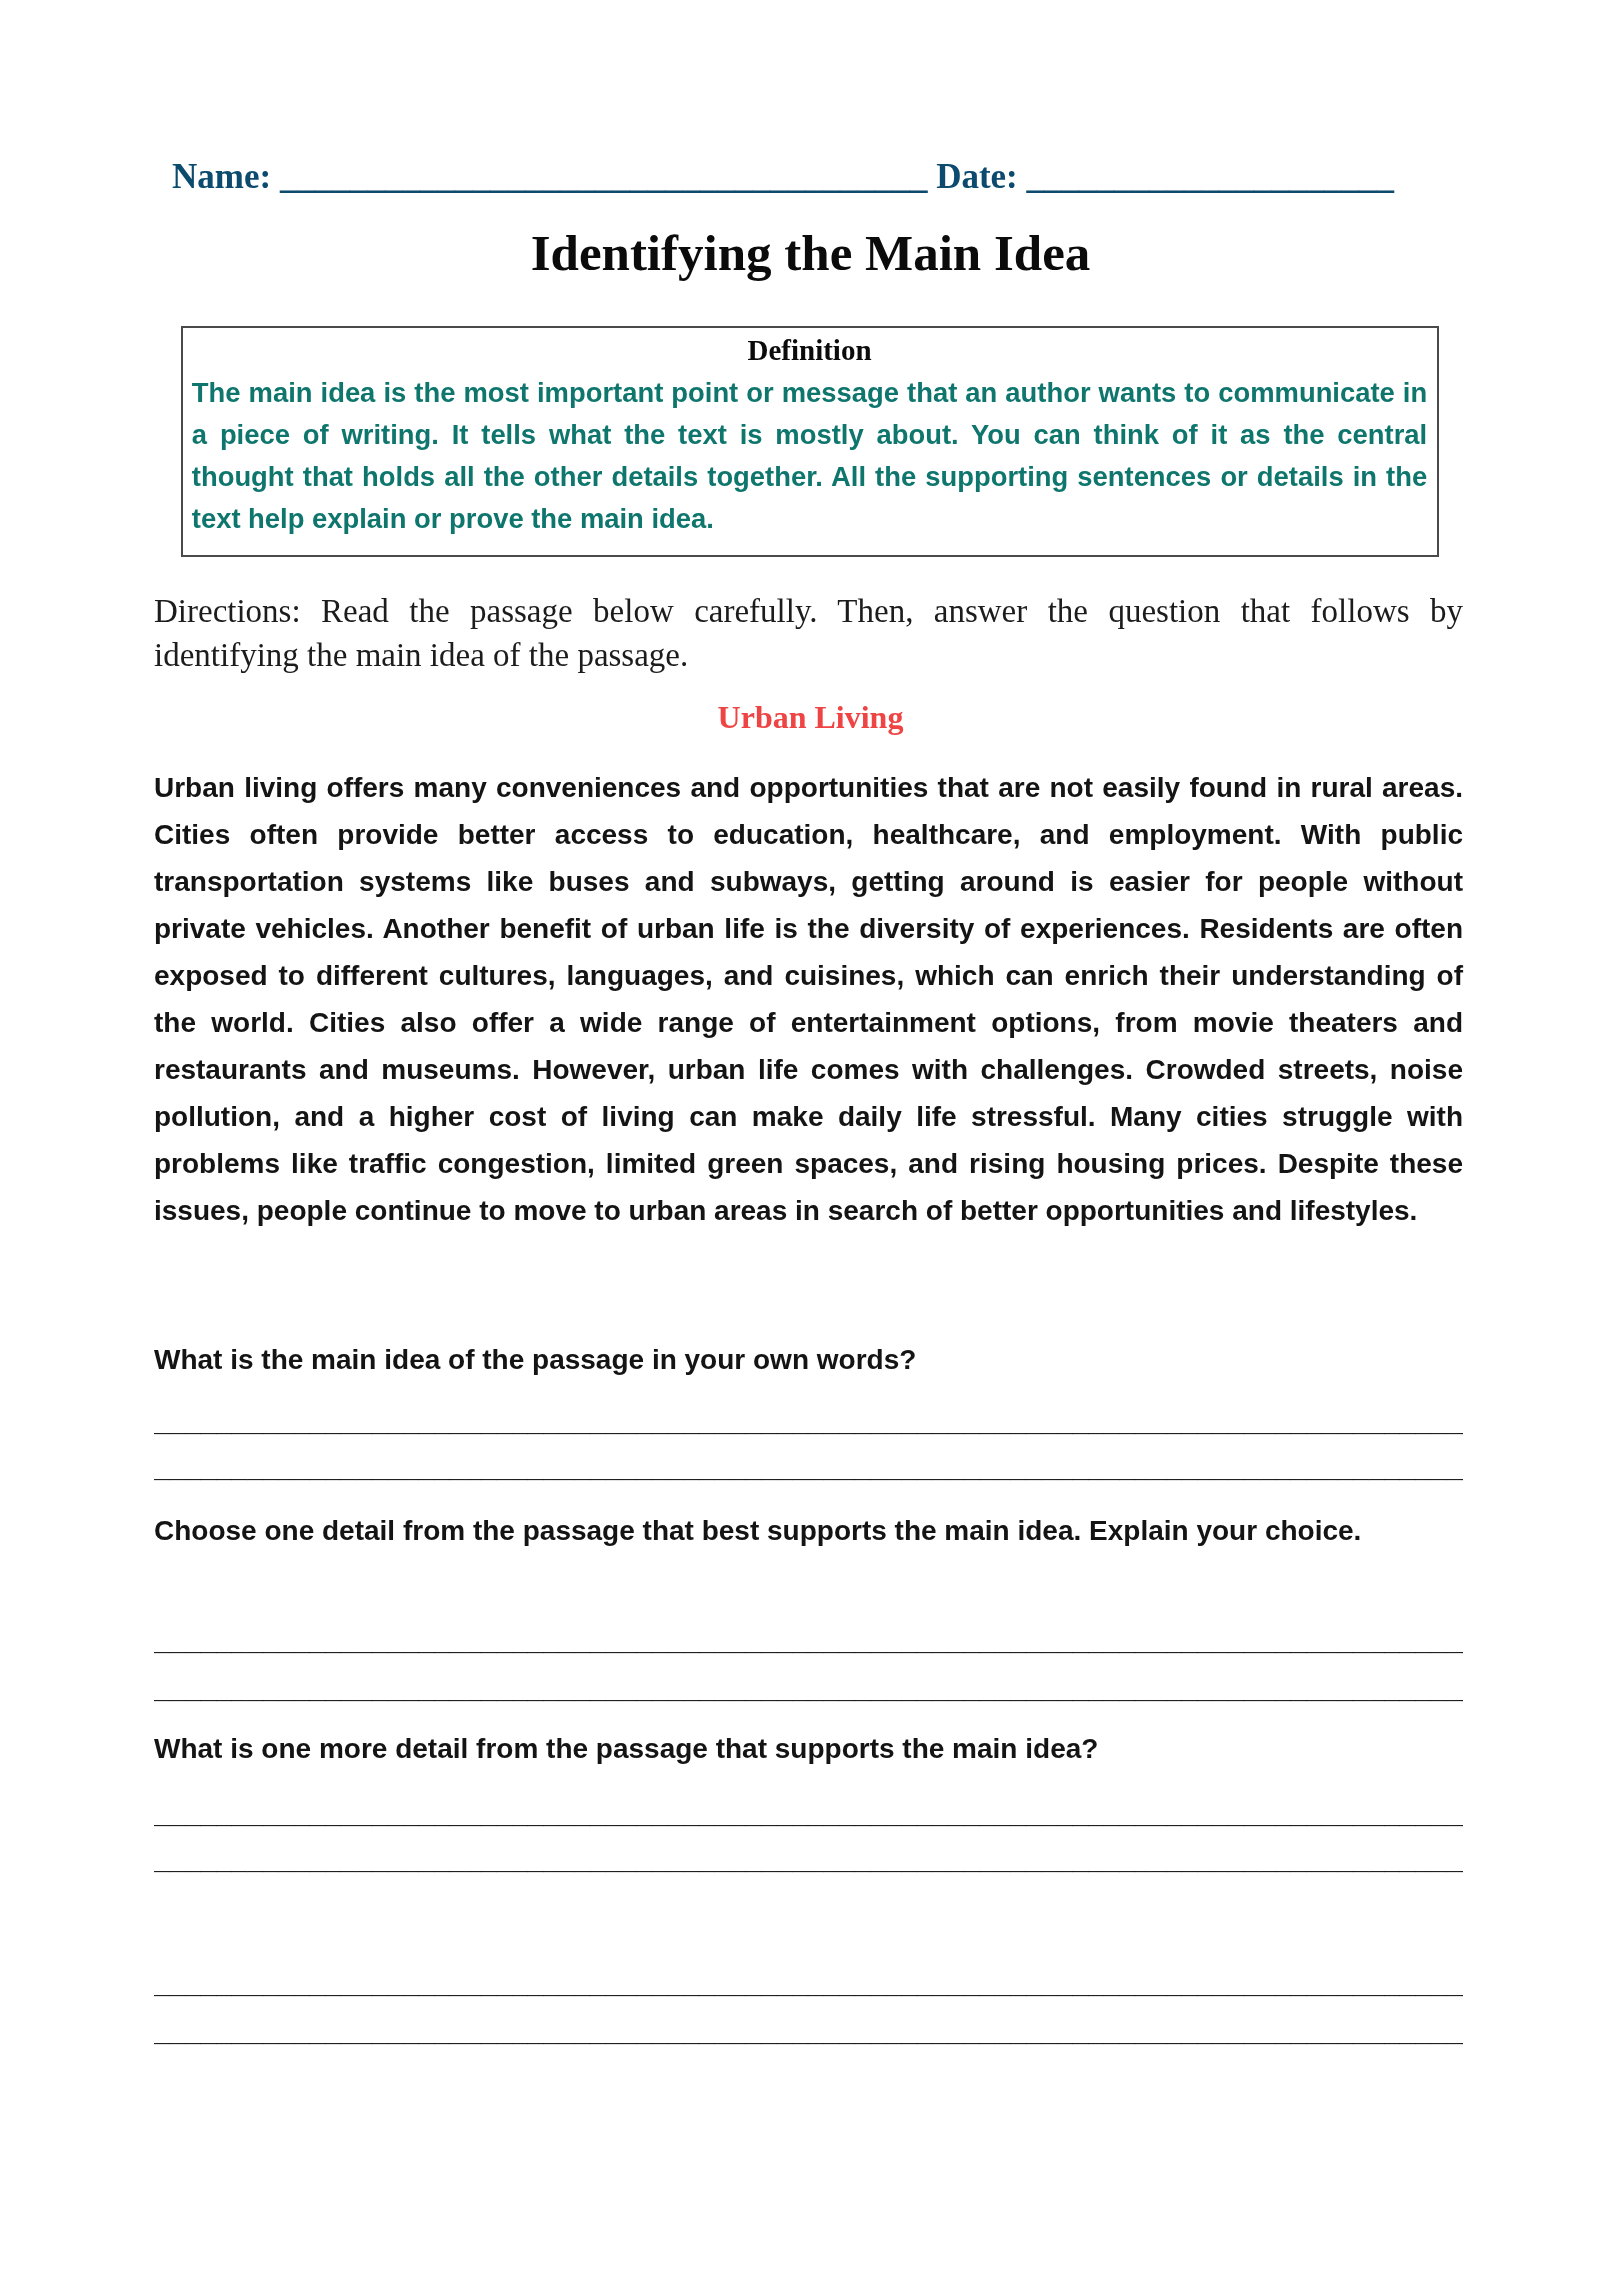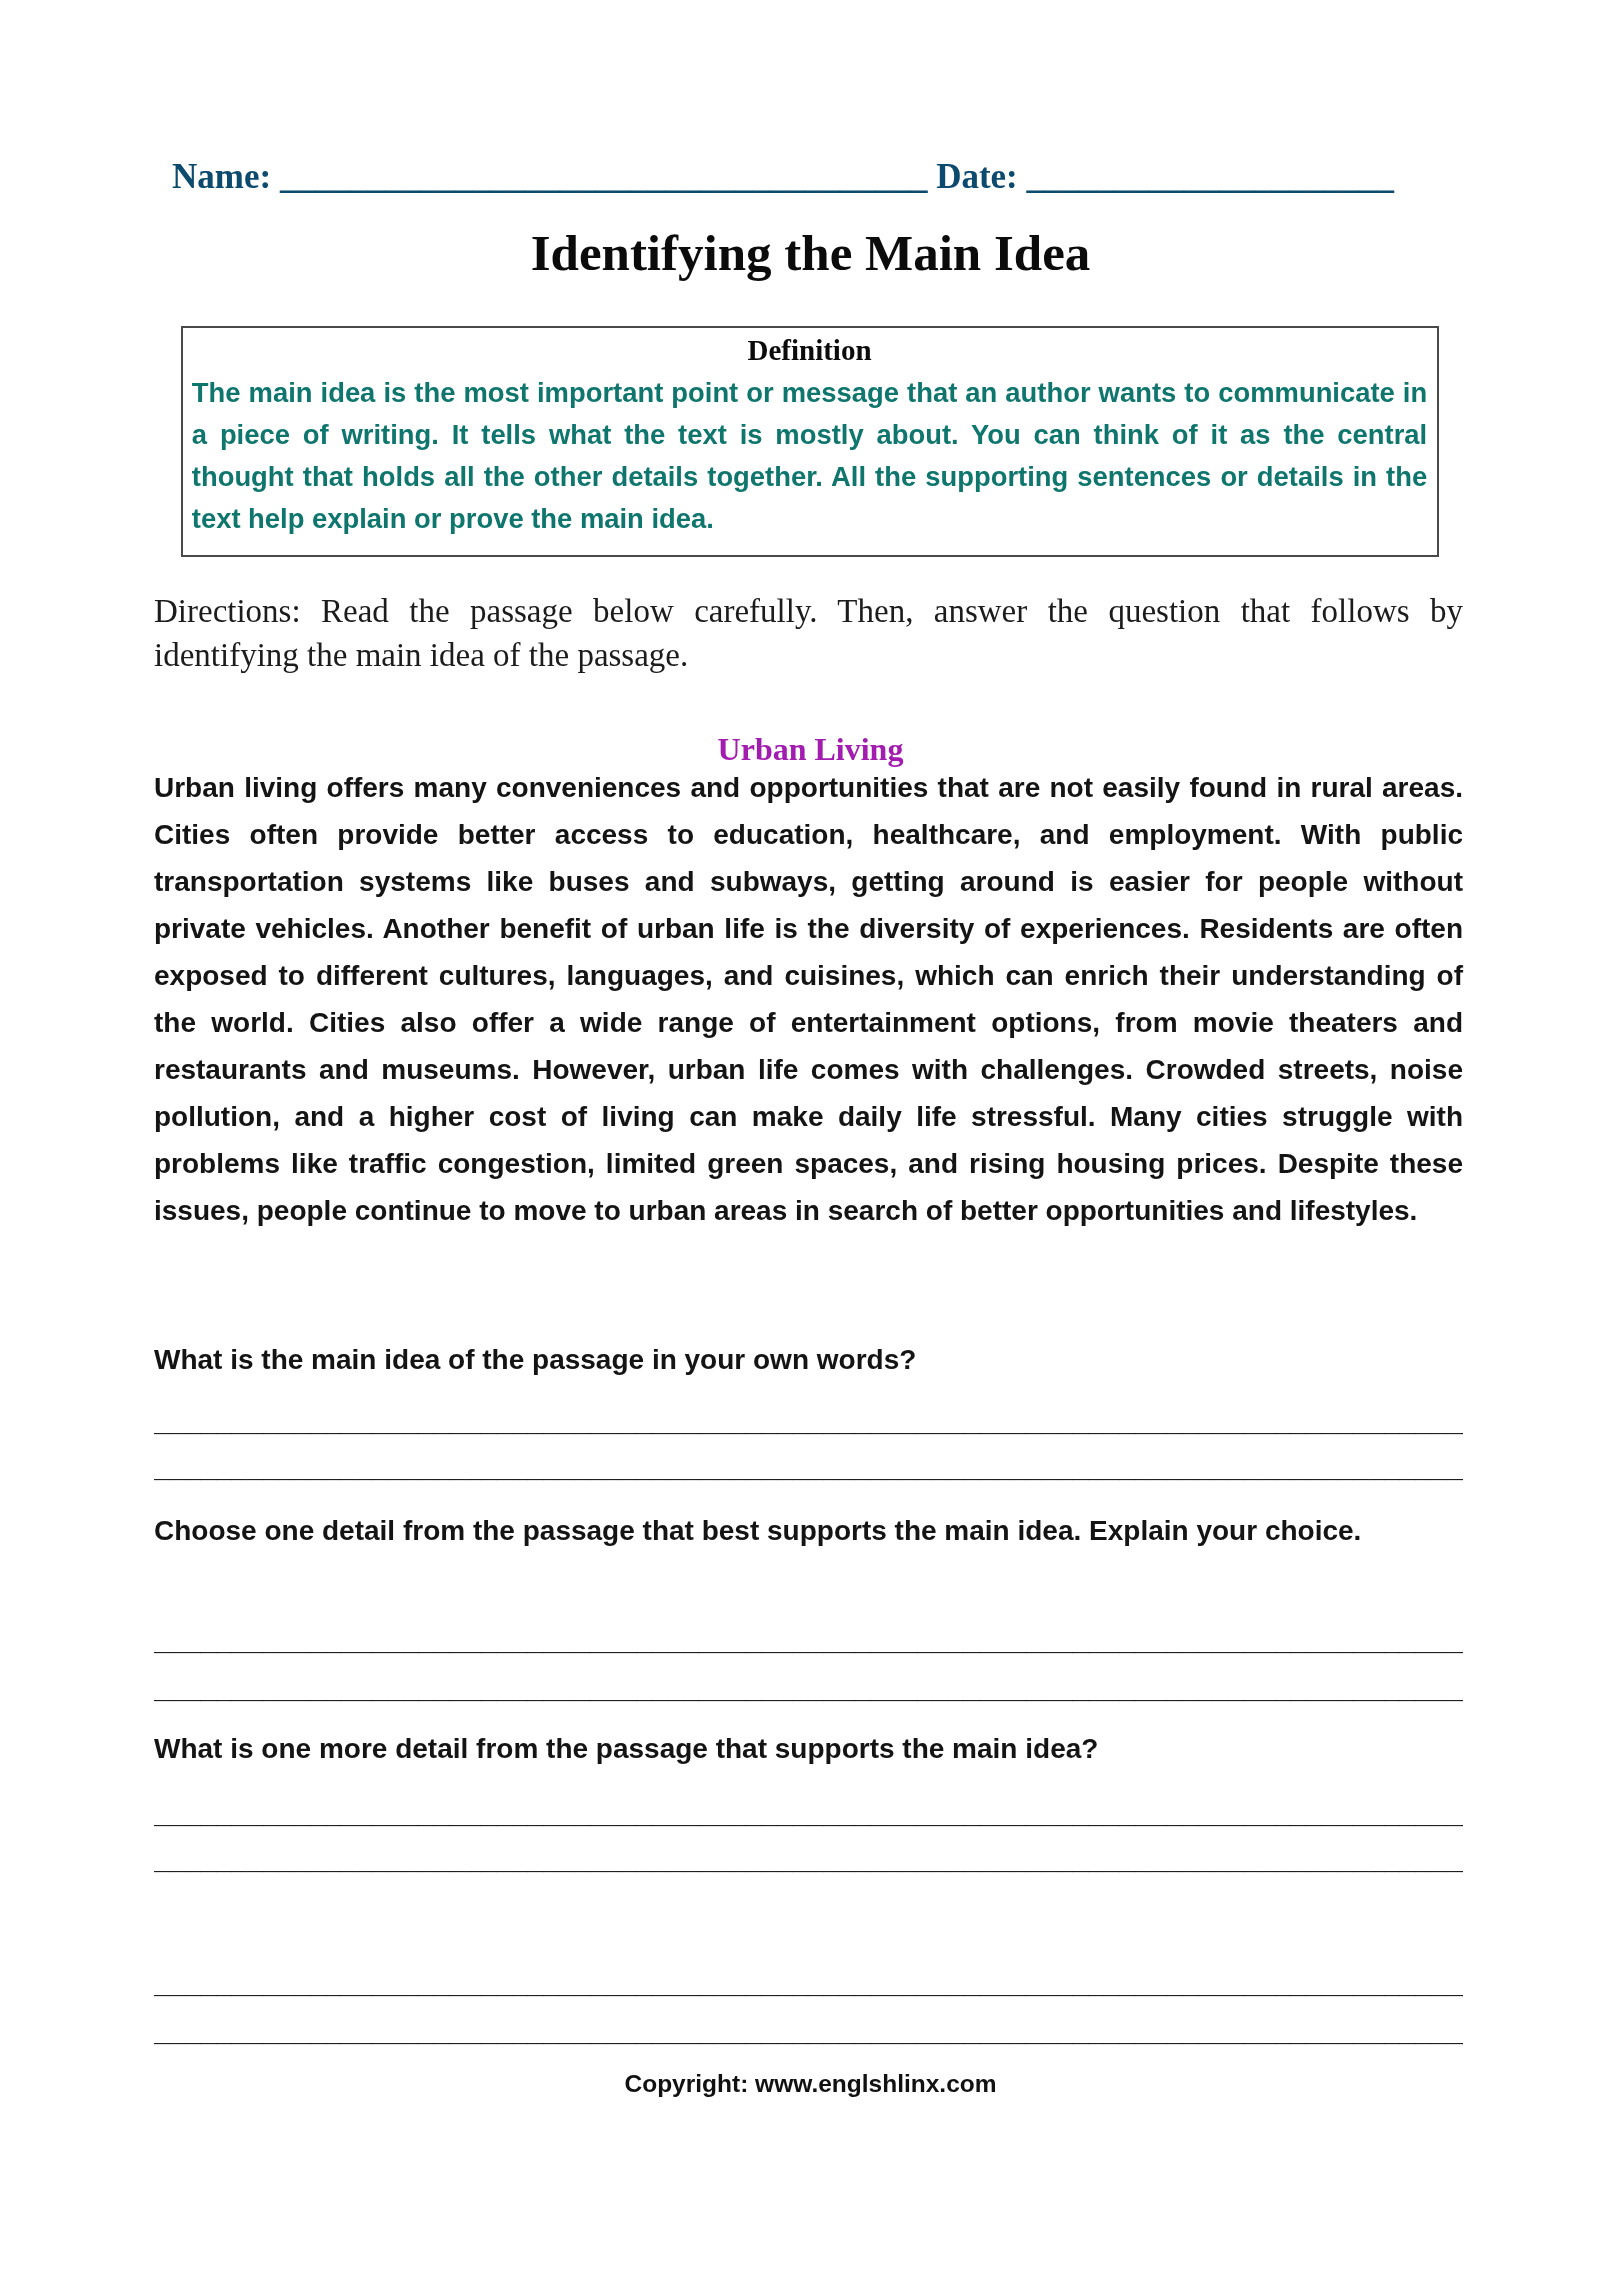"Urban Living" .passage-heading { color: #a21caf -> #ef4444; margin-top: 32px -> none }
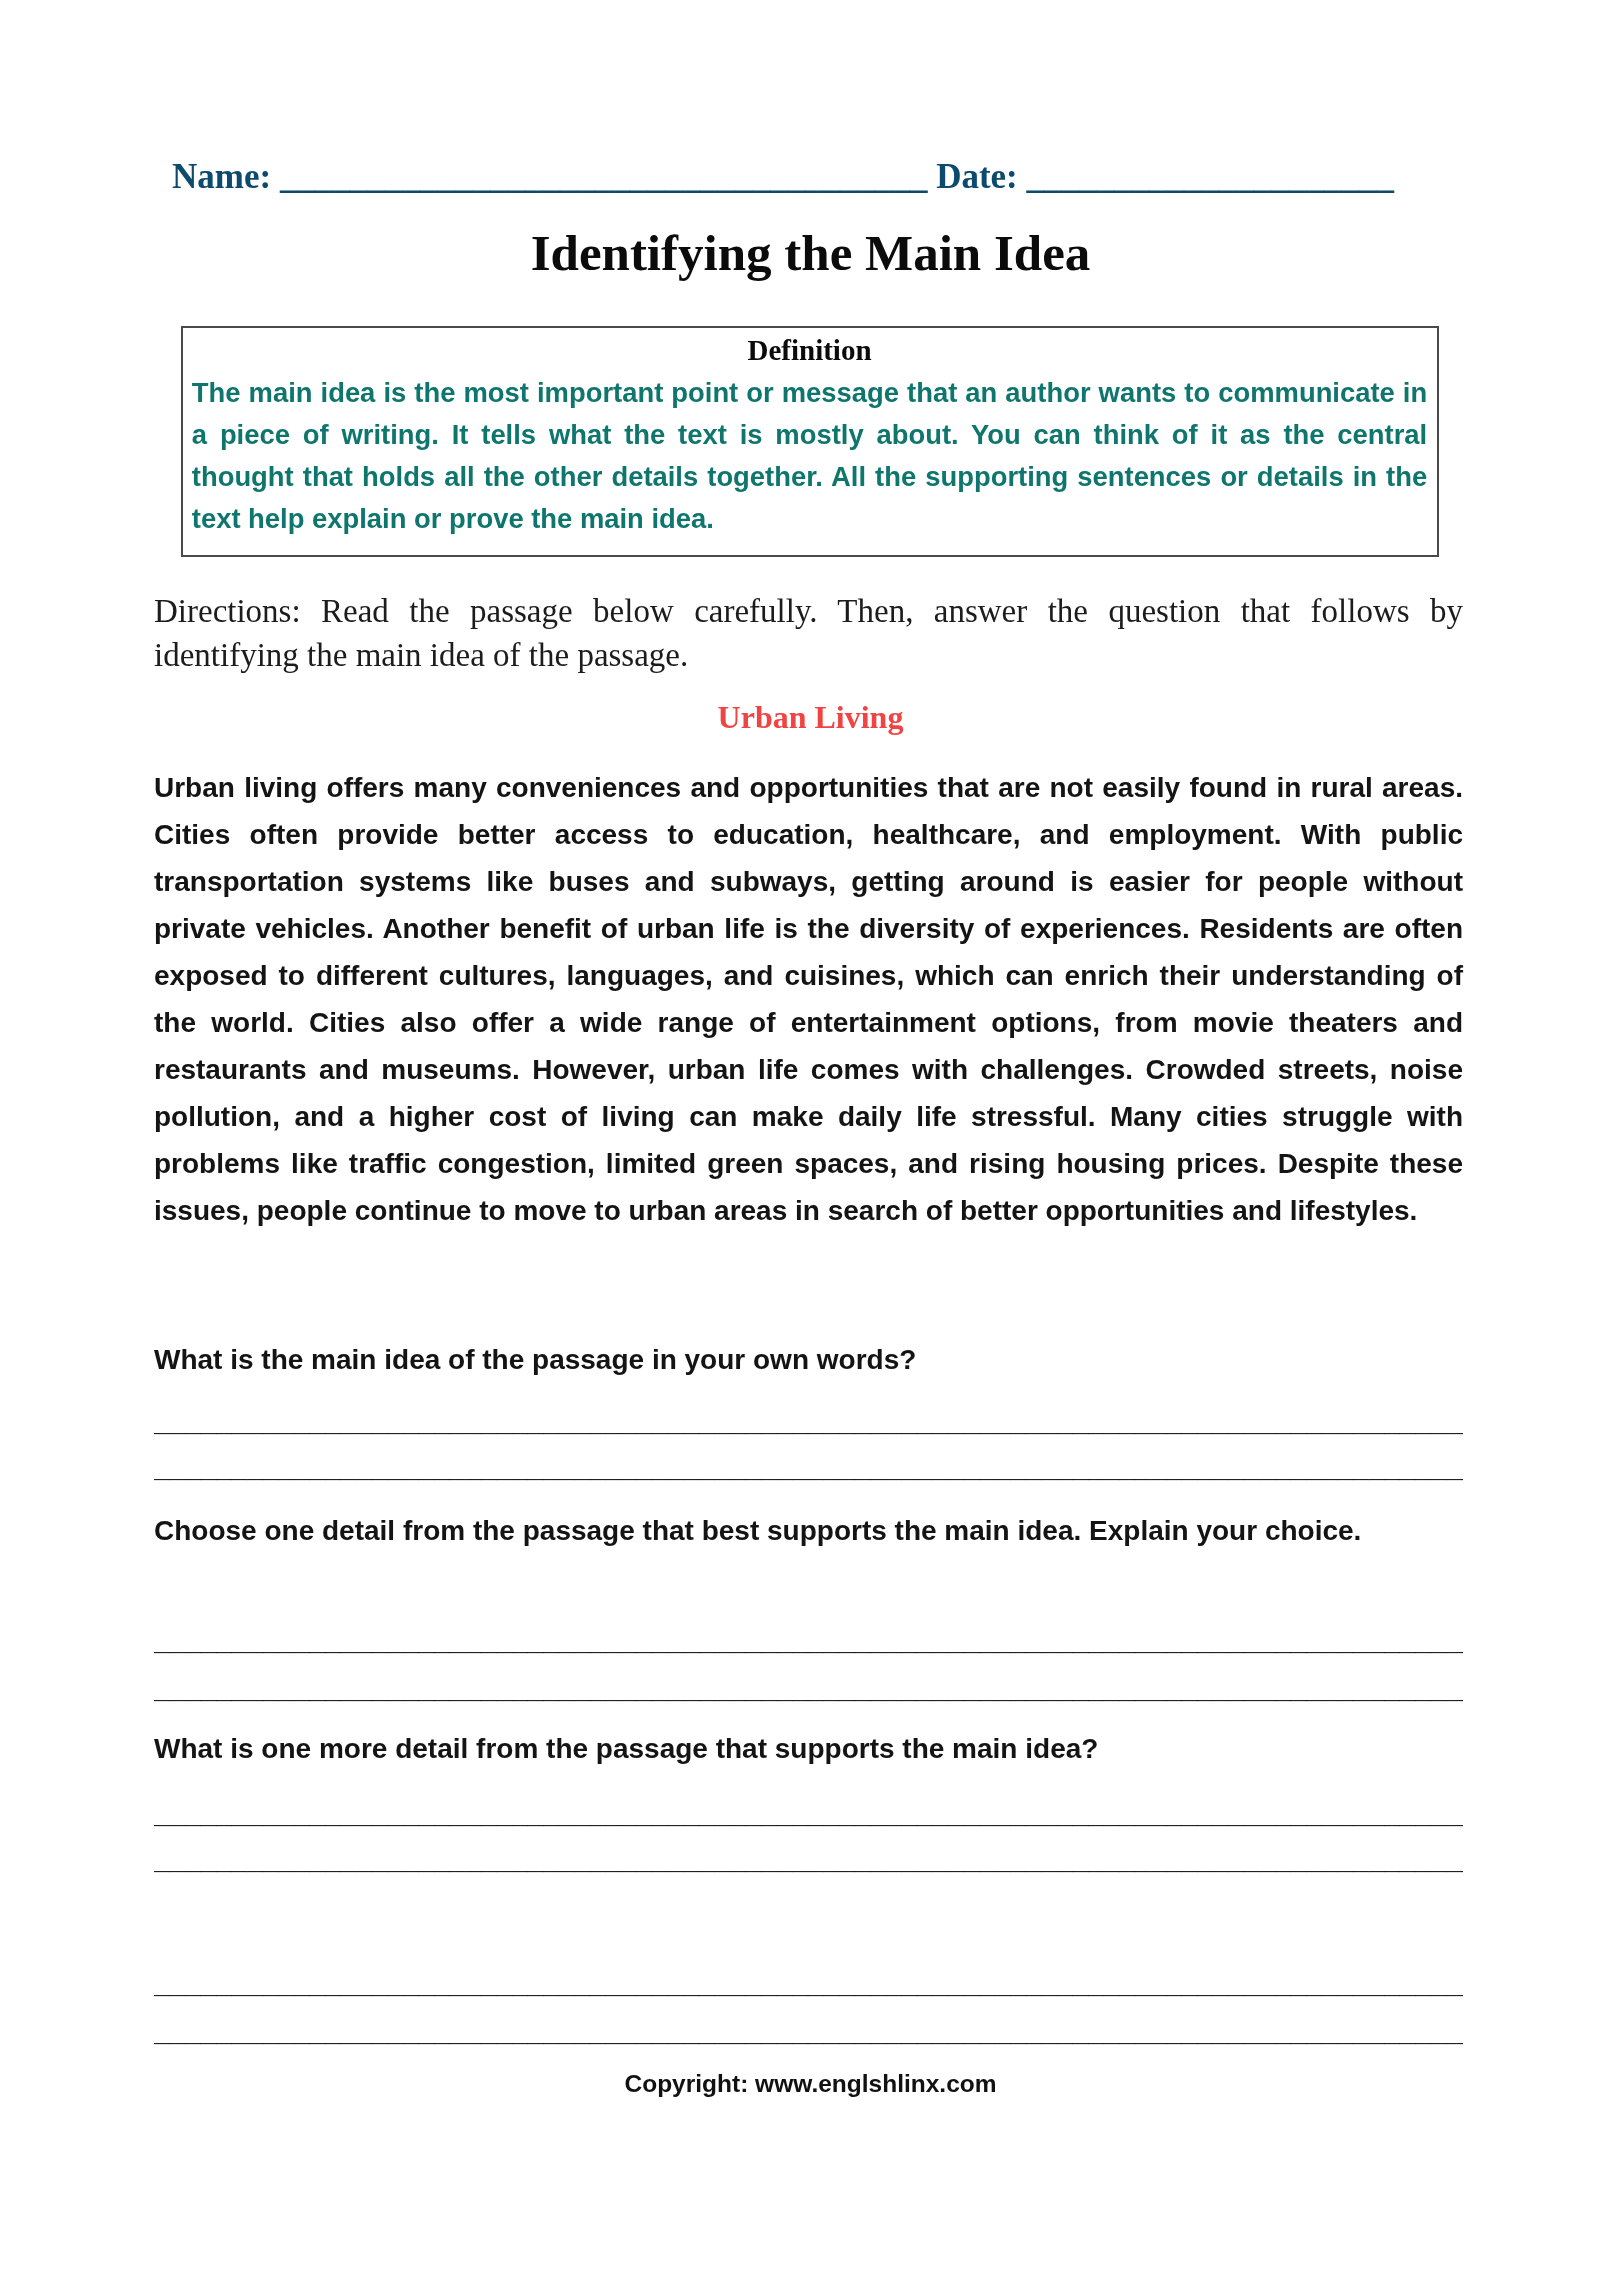"Copyright: www.englshlinx.com" div.abs { html: <div>Copyright: www.englshlinx.com</div> -> none }
